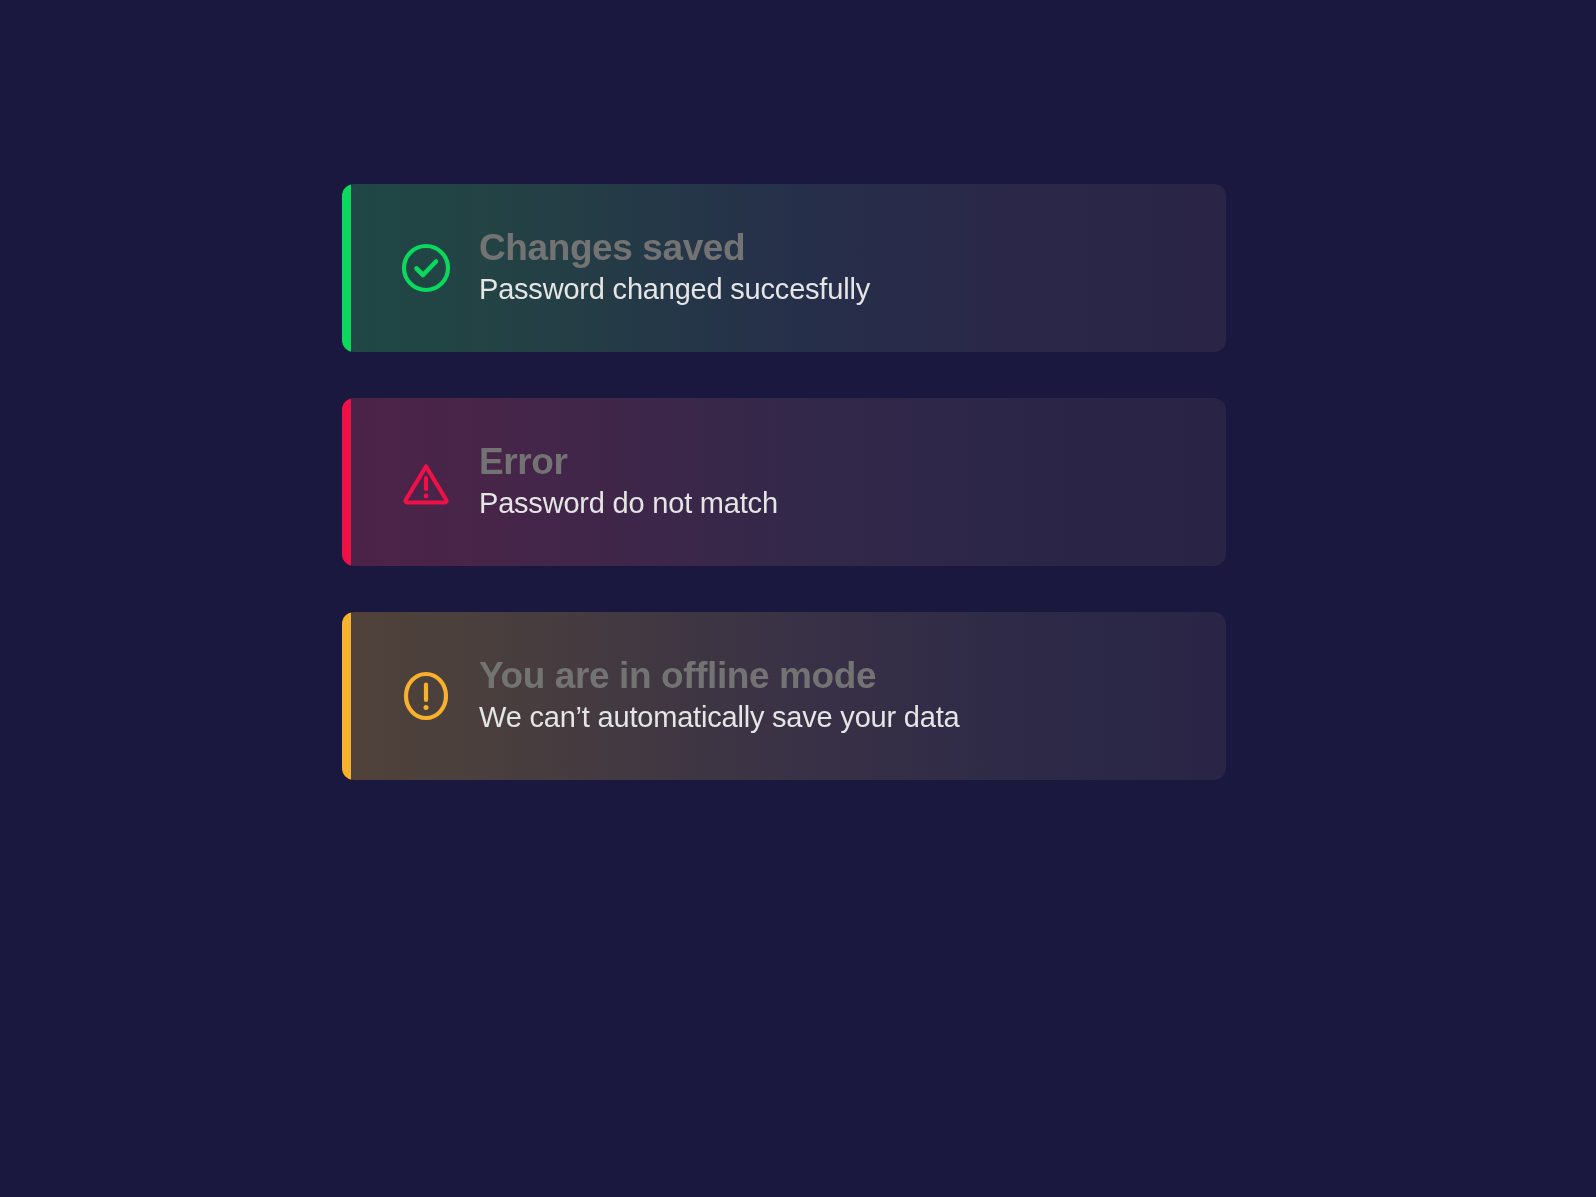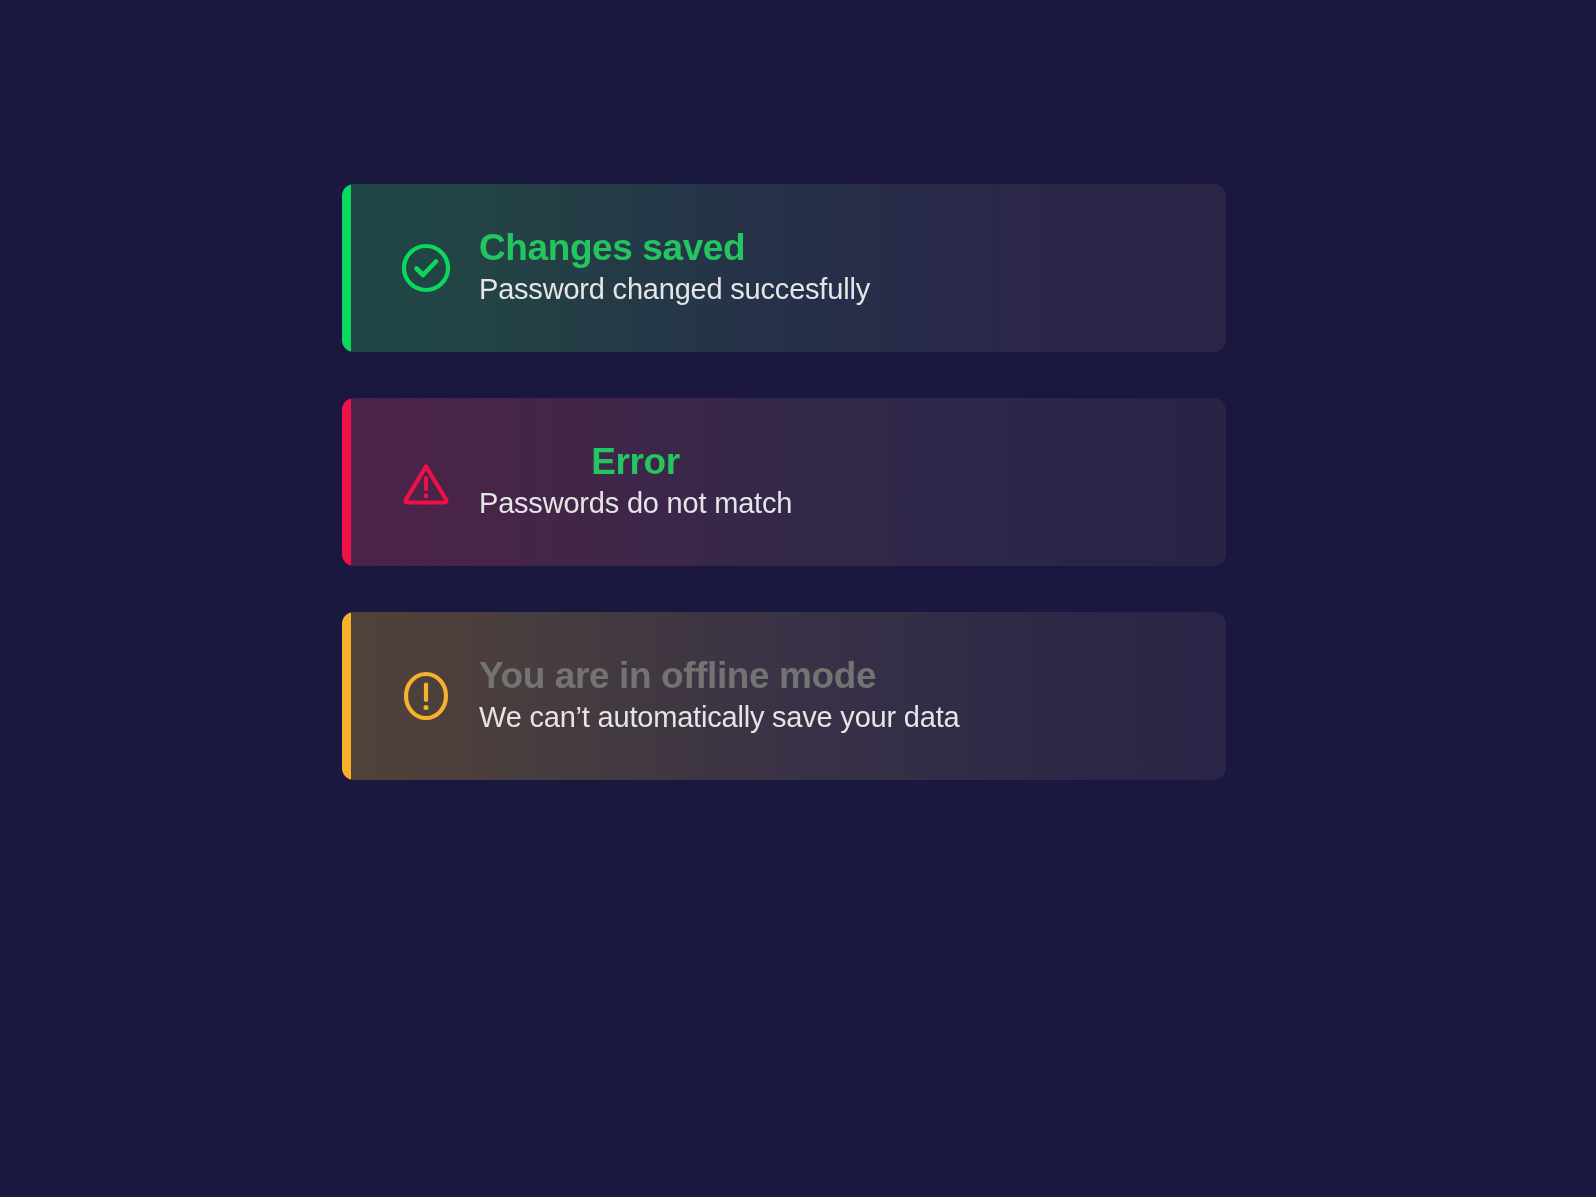"Changes saved" div.toast-title { color: #22c55e -> #737373 }
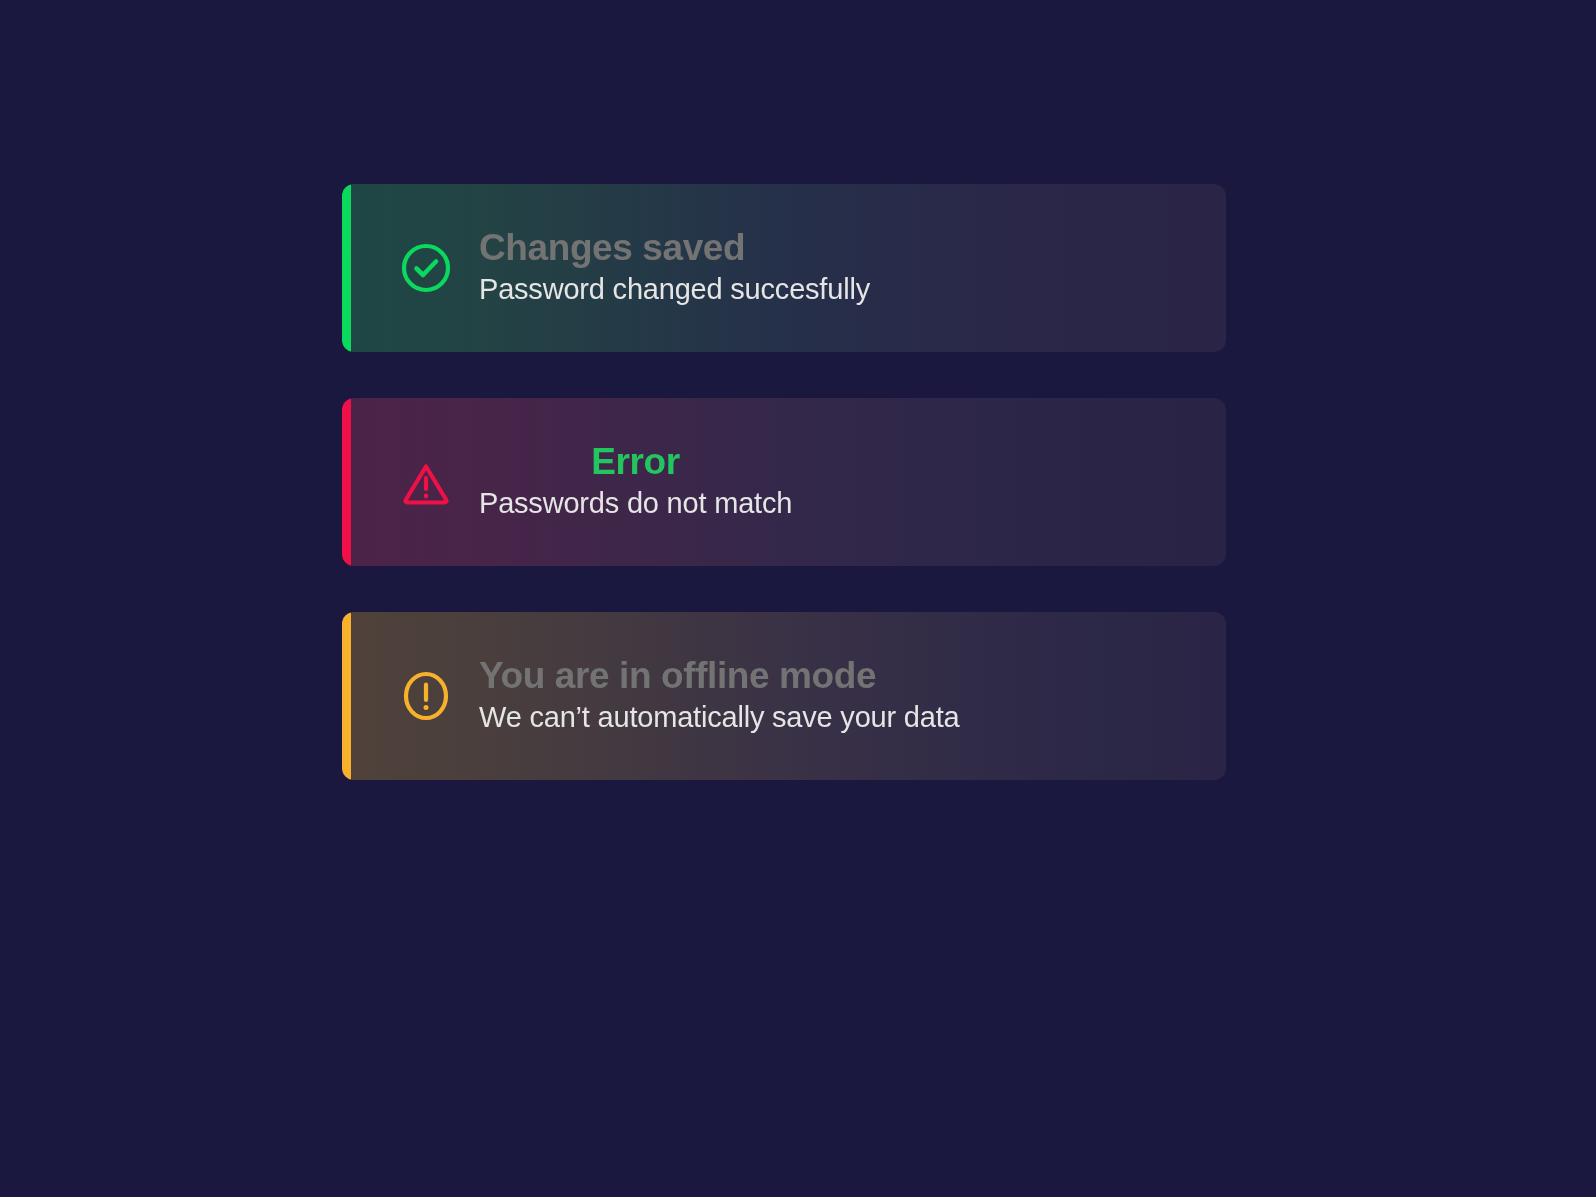"Error" div.toast-title { color: #22c55e -> #737373; text-align: center -> none }
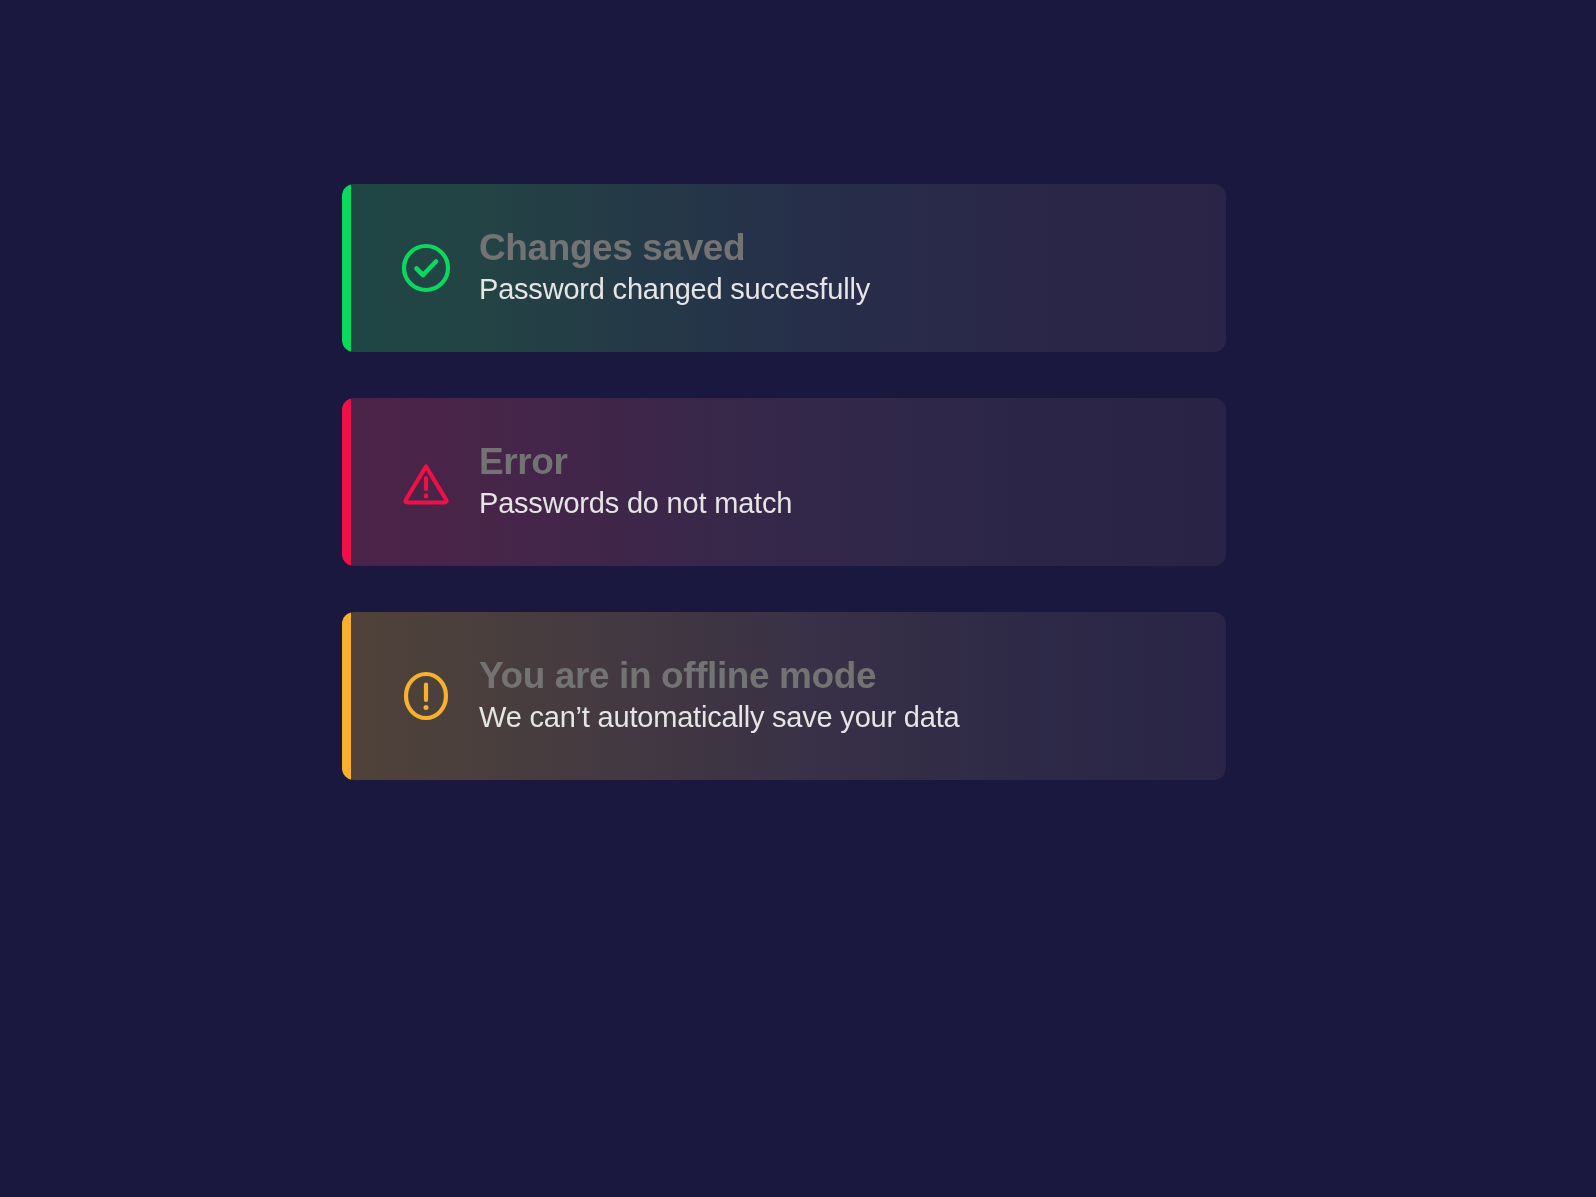"Passwords do not match" div.toast-message { text: Passwords -> Password }
